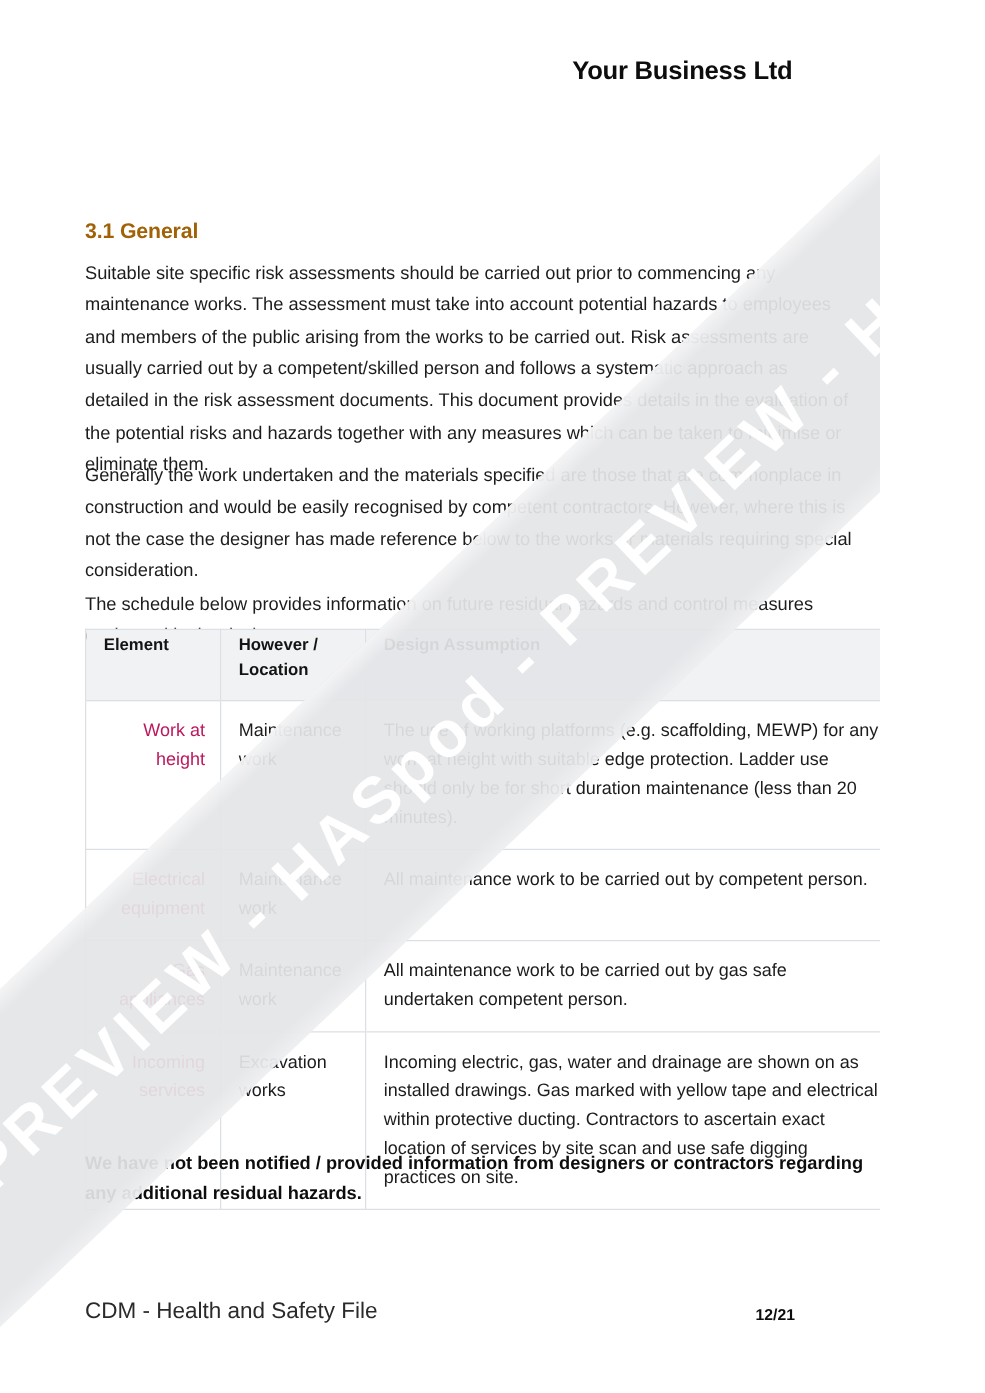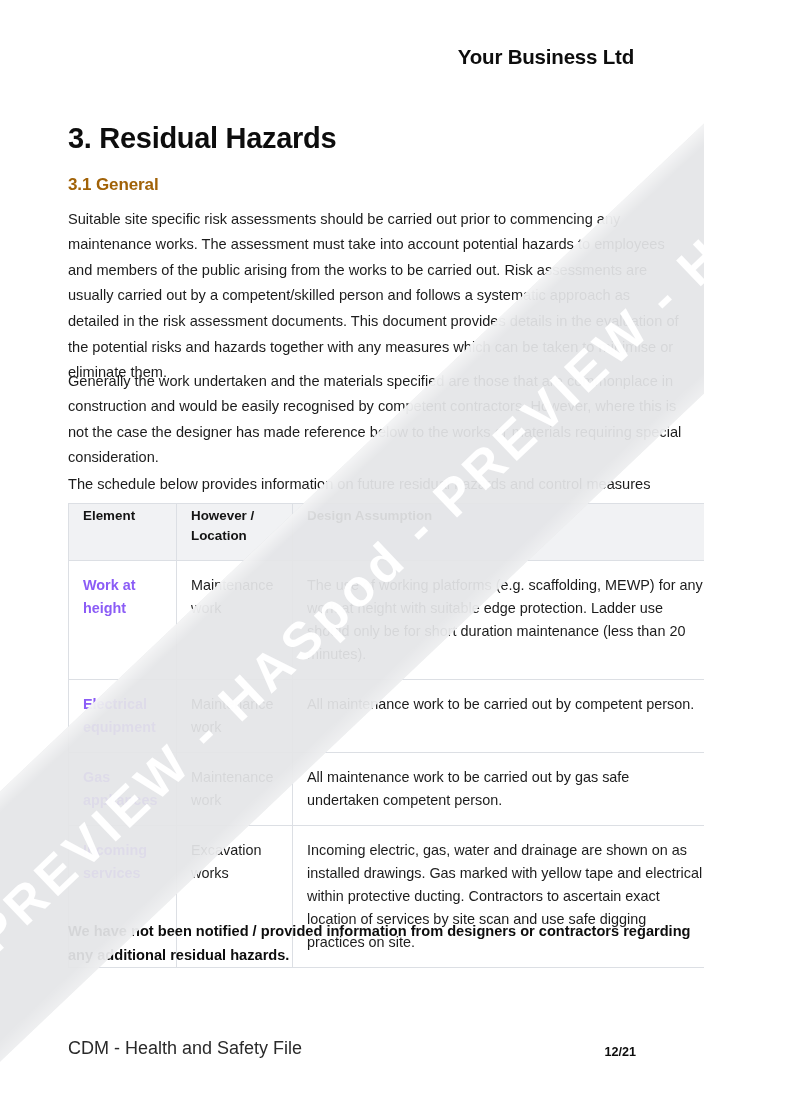"3. Residual Hazards" h1.doc-title { html: <h1>3. Residual Hazards</h1> -> none }
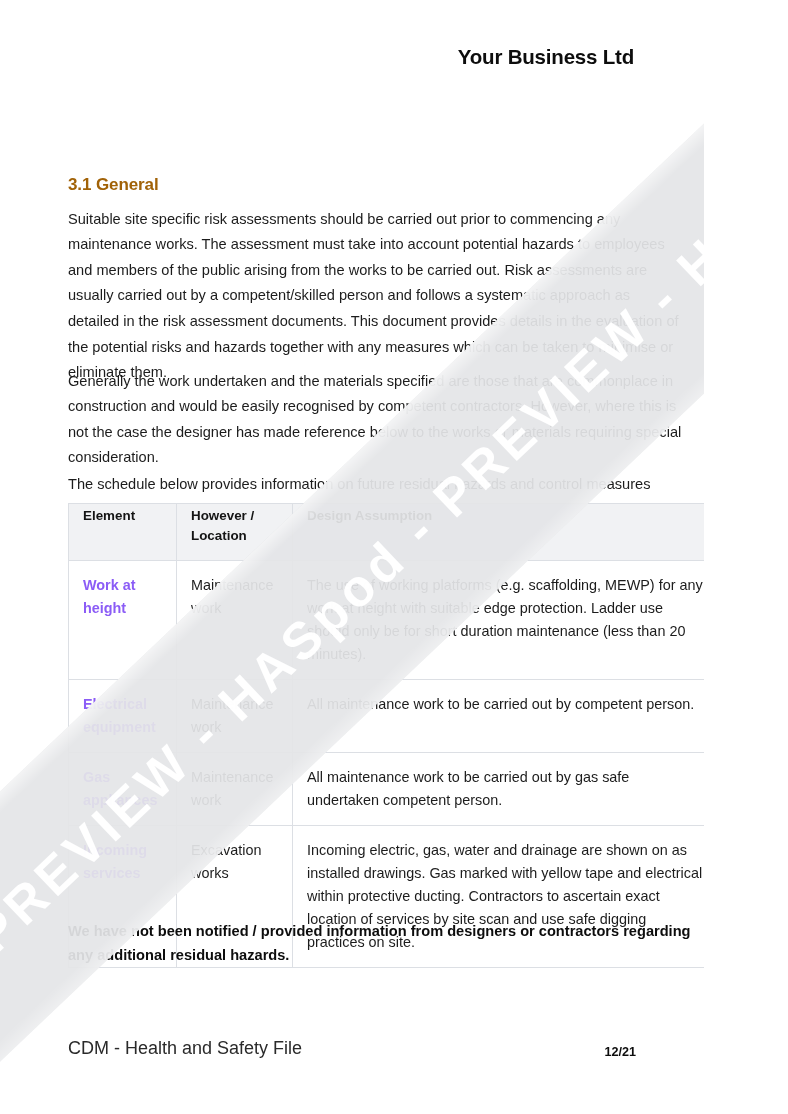"Work at height" table.hazard-table tbody td.cell-element { color: #8b5cf6 -> #be185d; font-weight: 700 -> 400; text-align: none -> right }
